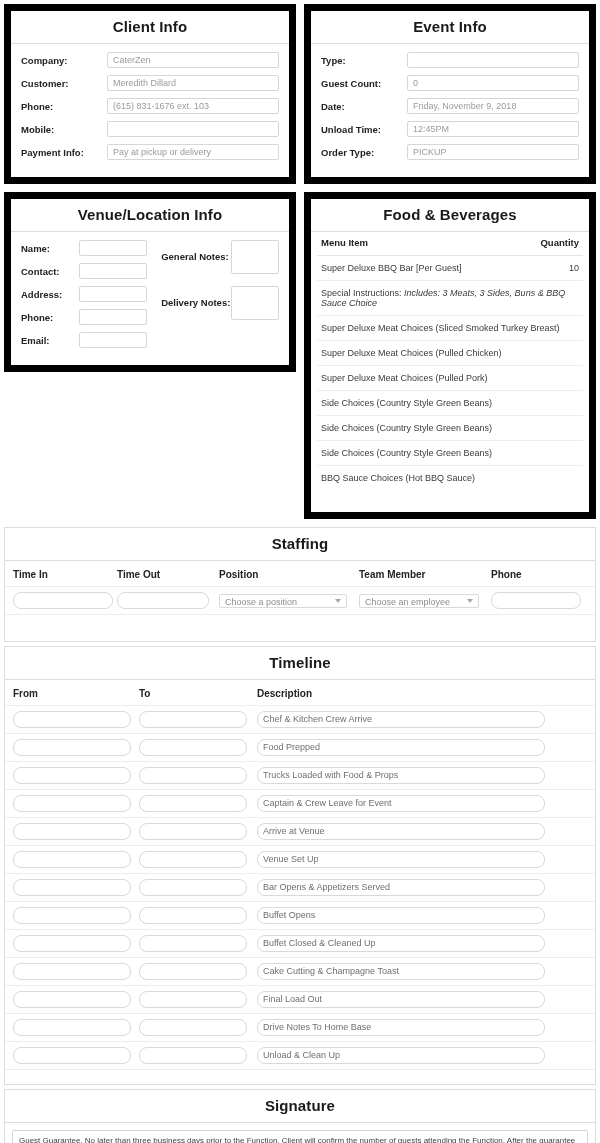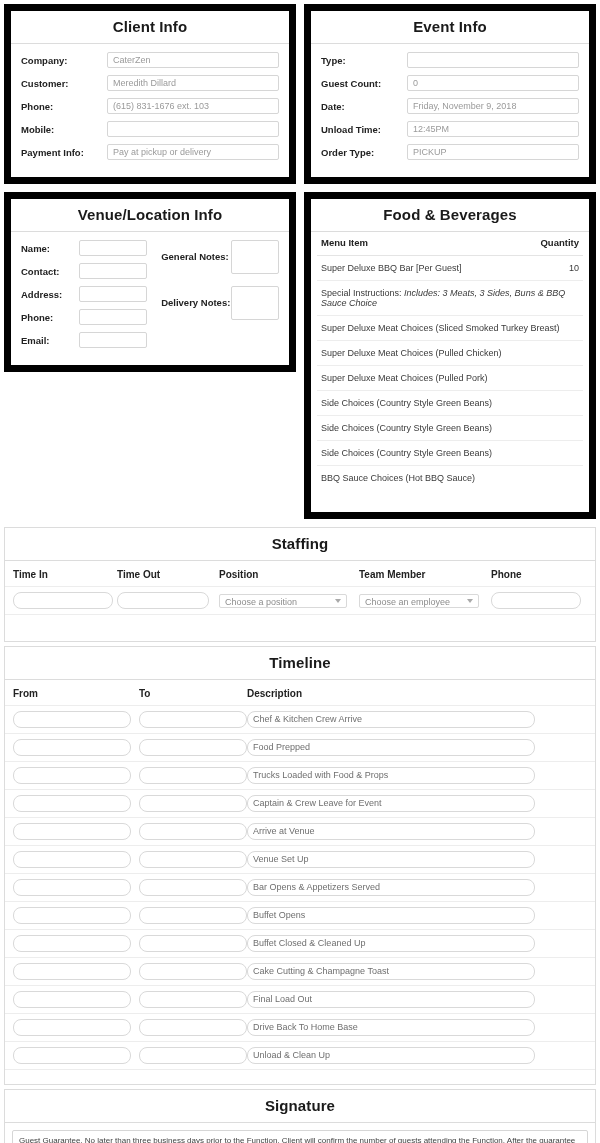"Description" .tl-c3 { margin-left: none -> 10px }
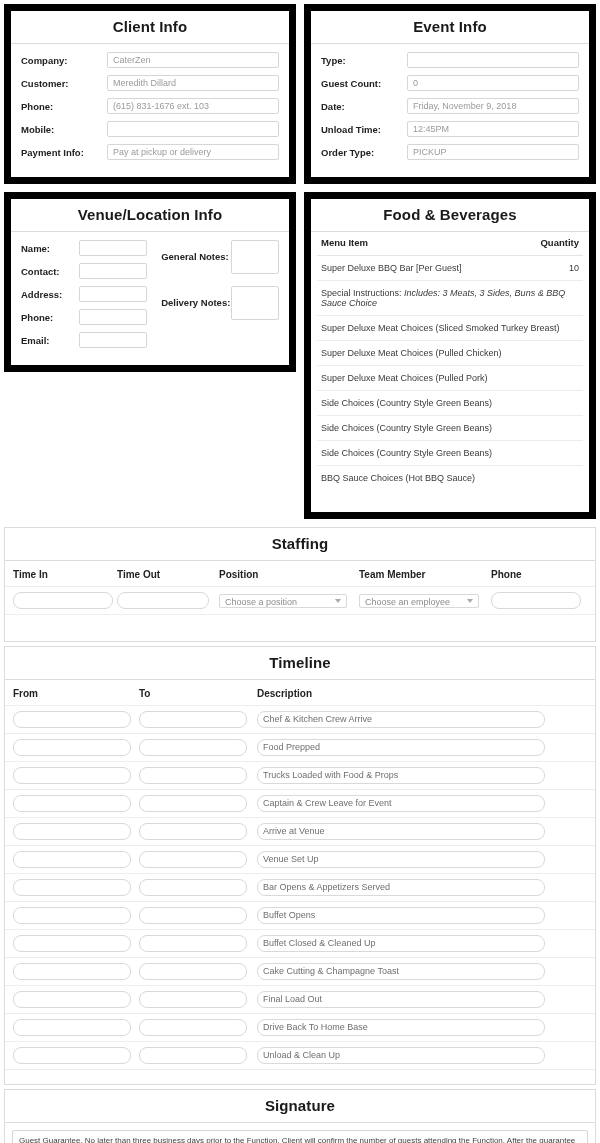"Drive Back To Home Base" div.cell-in { text: Back -> Notes }
